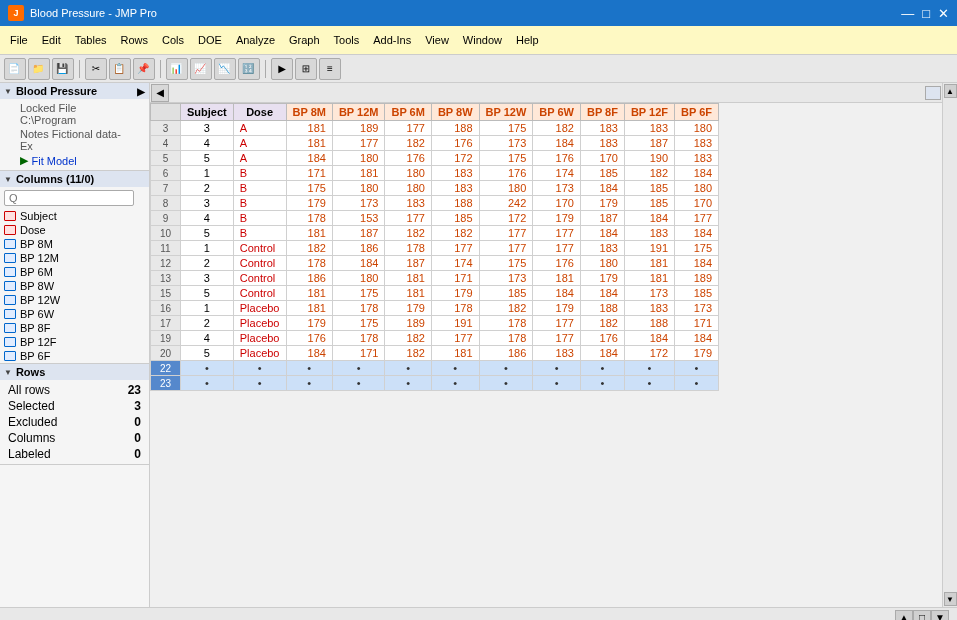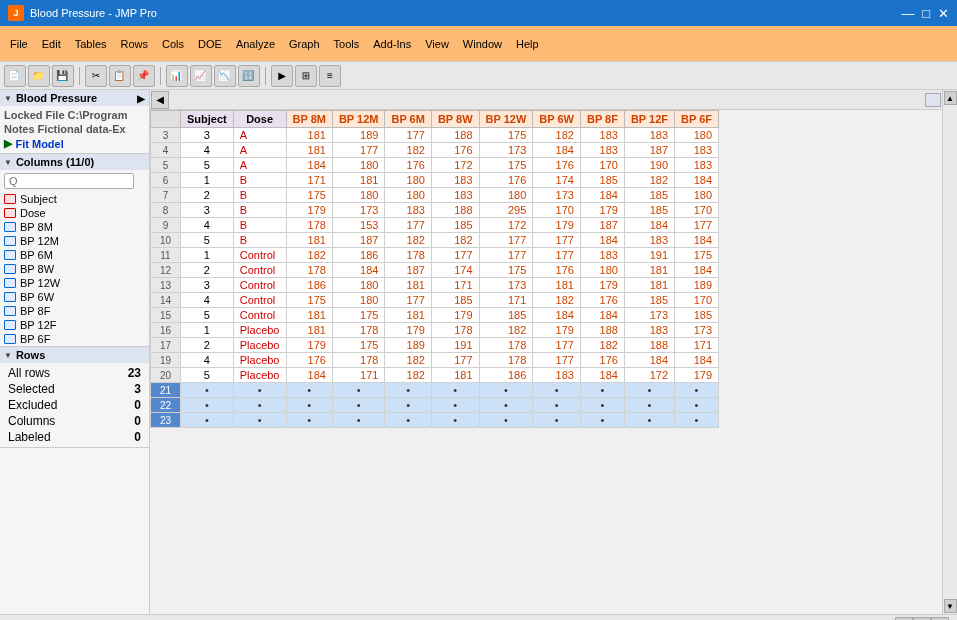"File" .menu-bar { background: #fdba74 -> #fef9c3; height: 36px -> 29px }
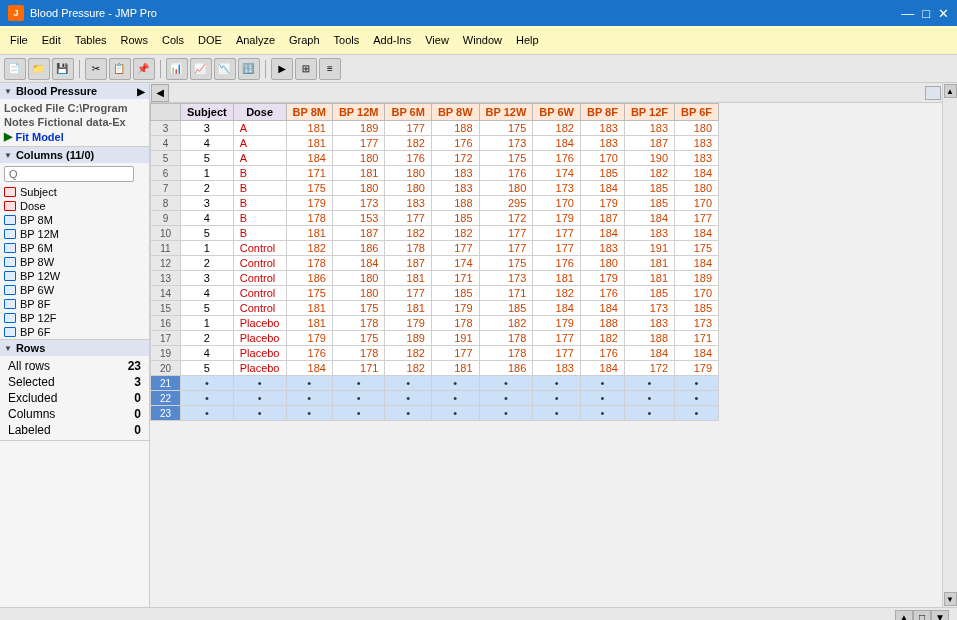"Locked File C:\Program" .panel-content { font-weight: bold -> none; padding: 2px 4px -> 2px 20px }
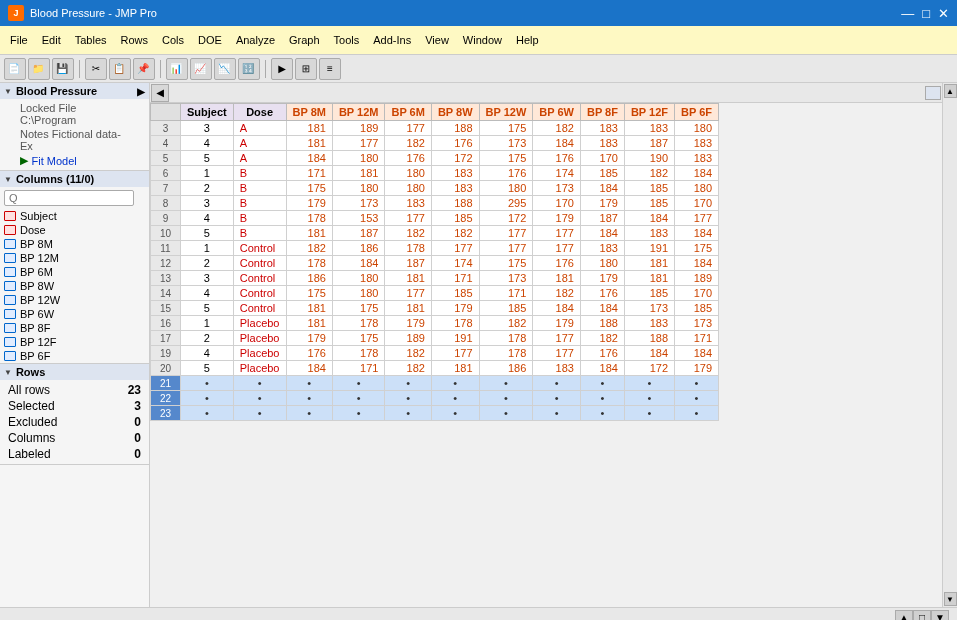"295" td.bp-val { text: 295 -> 242 }
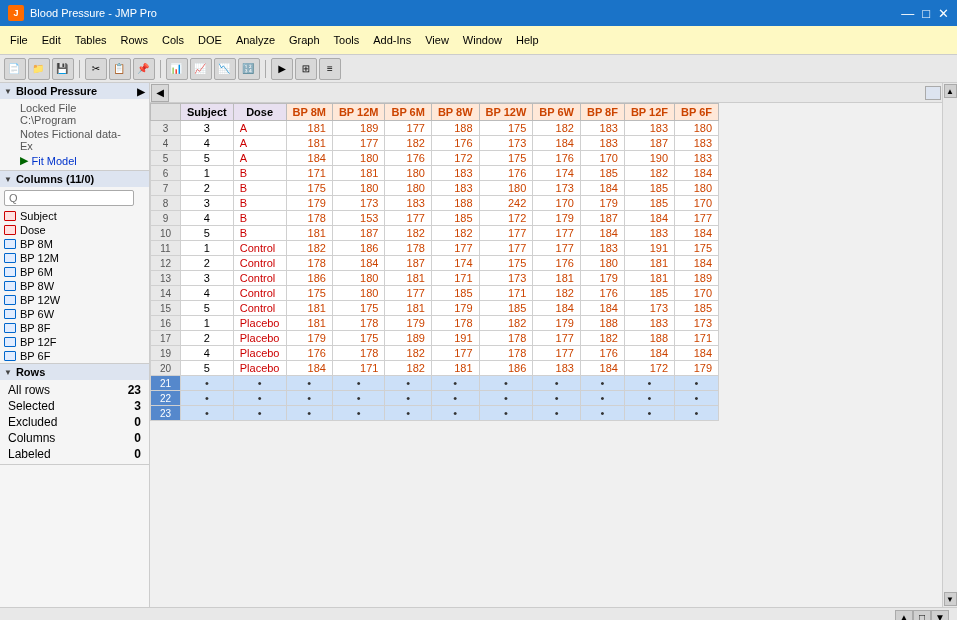"14" tr { html: <tr> <td>14</td> <td>4</td> <td>Control</td> <td>175</td> <td>180</td> <td>177</td> <td>185</td> <td>171</td> <td>182</td> <td>176</td> <td>185</td> <td>170</td> </tr> -> none }
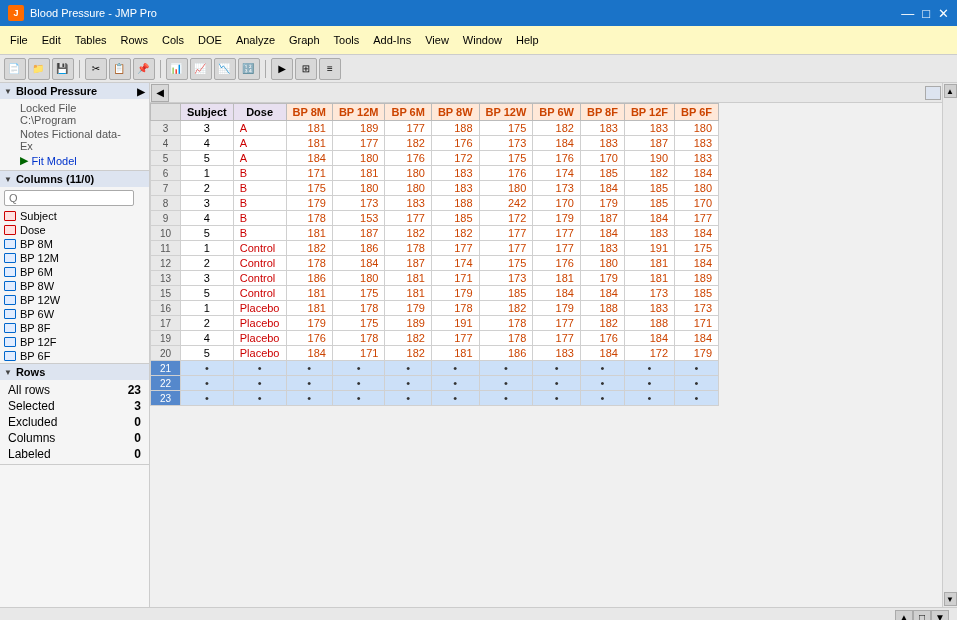"21" tr.dot-row { html: <tr> <td>21</td> <td>•</td> <td>•</td> <td>•</td> <td>•</td> <td>•</td> <td>•</td> <td>•</td> <td>•</td> <td>•</td> <td>•</td> <td>•</td> </tr> -> none }
